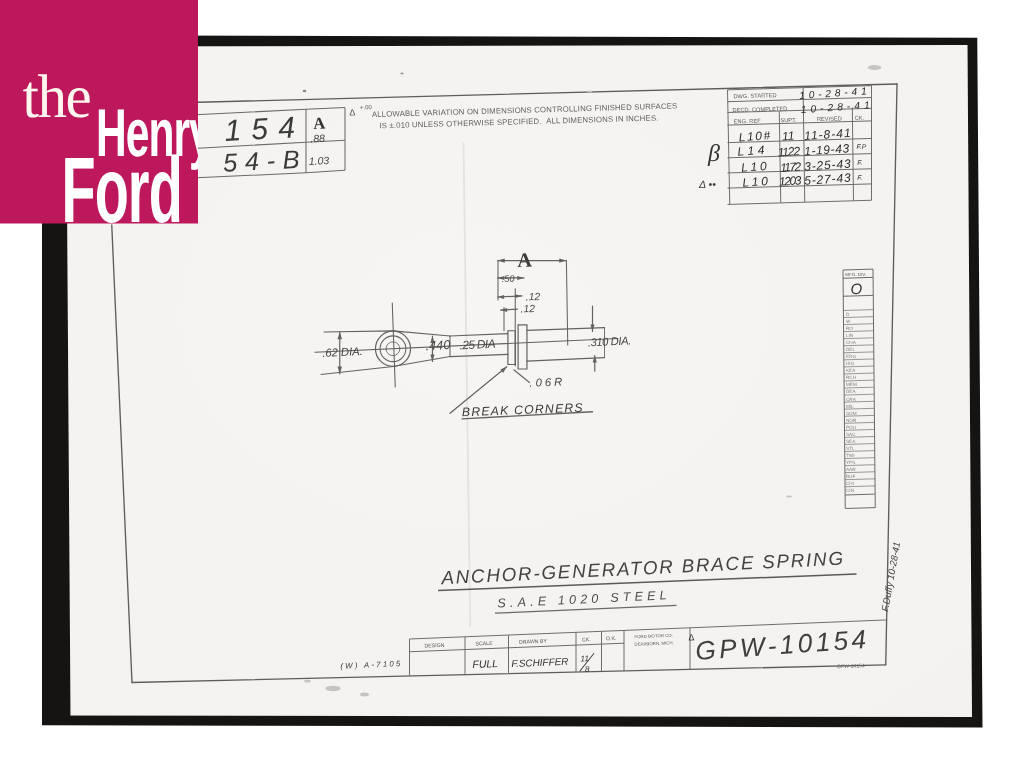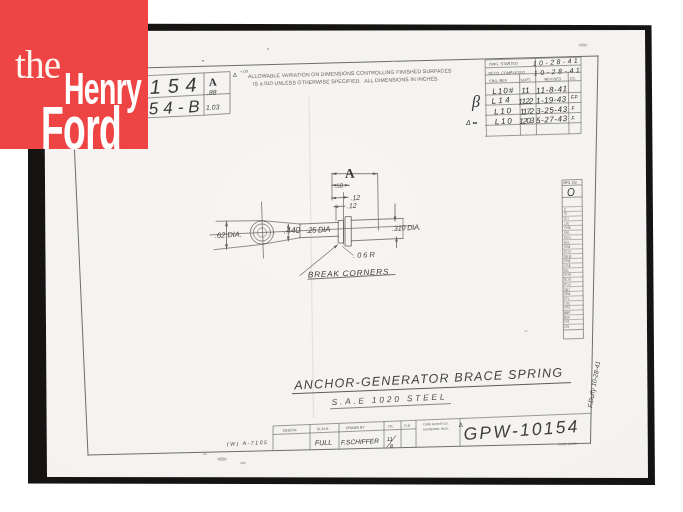"the" div { background: #ef4444 -> #be185d; width: 148px -> 132px }
